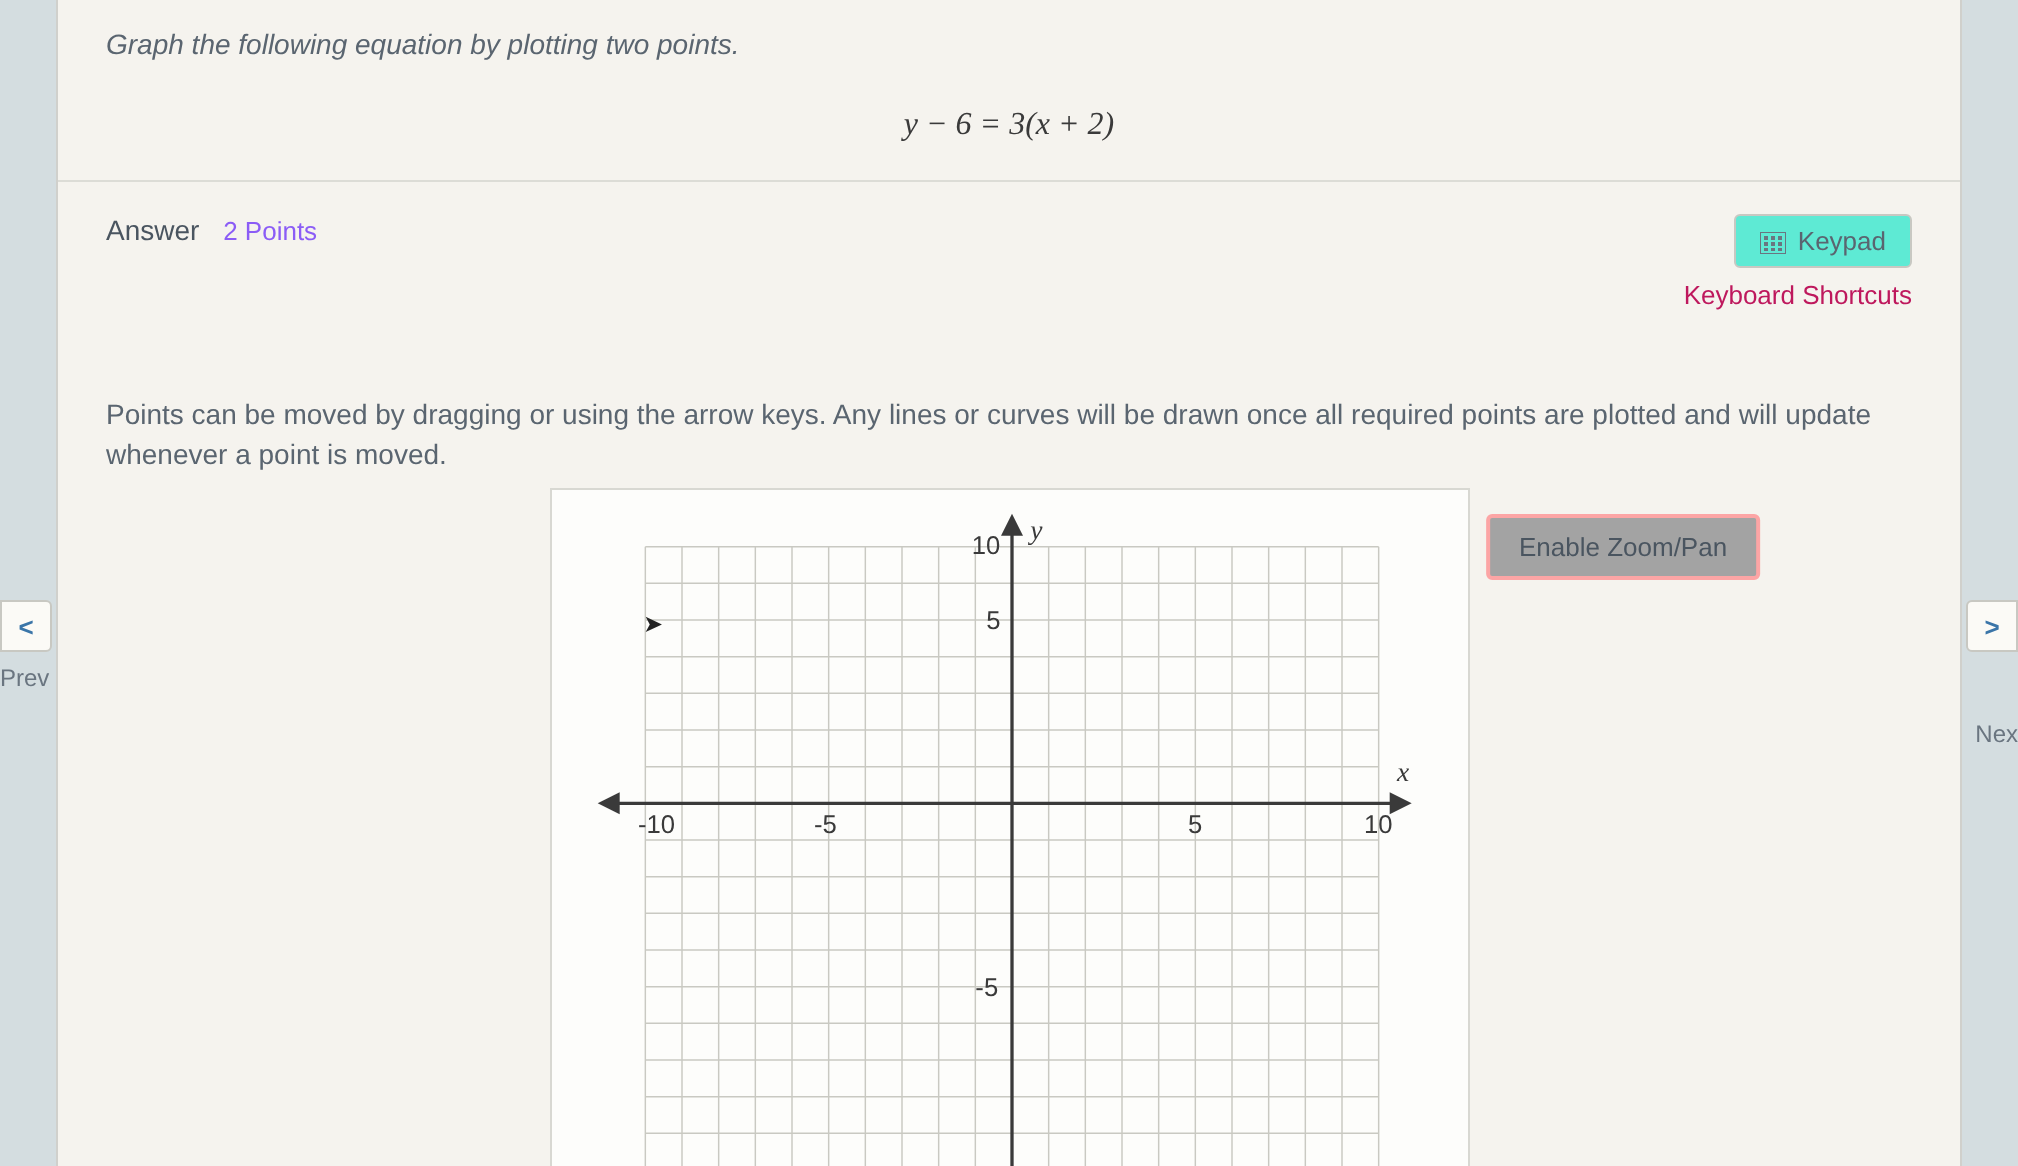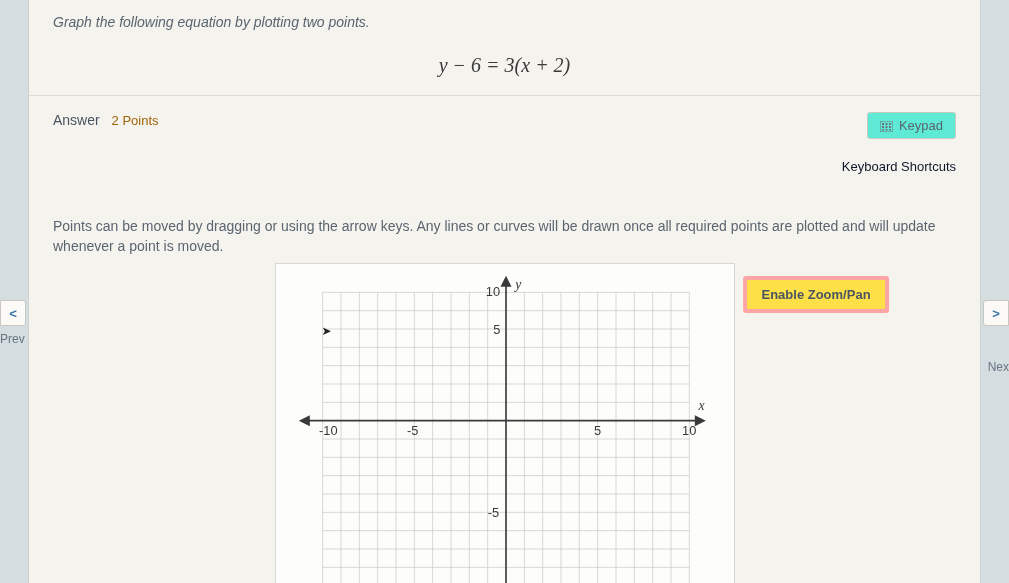"y − 6 = 3(x" .equation { font-size: 20px -> 16px }
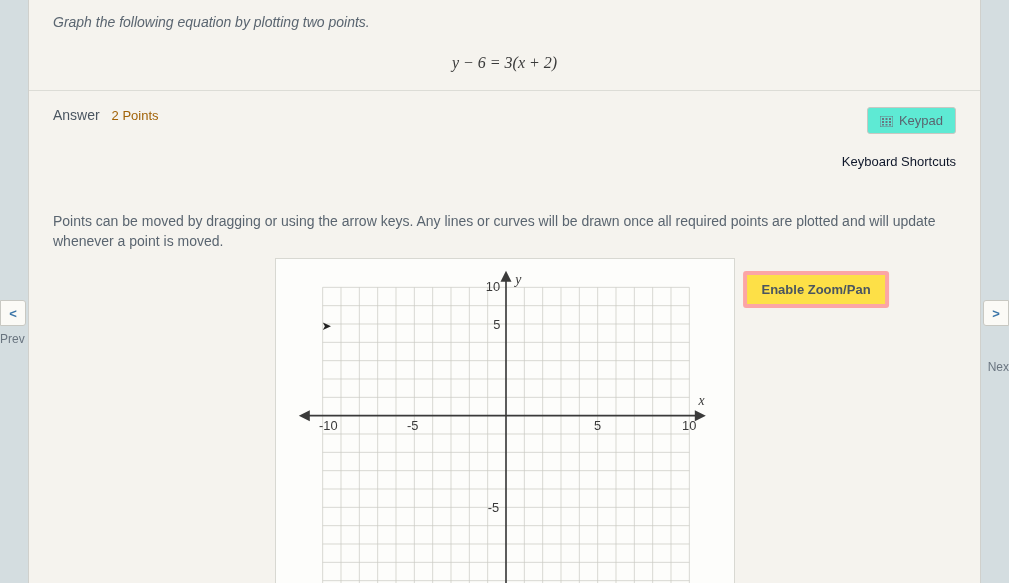"2 Points" .answer-points { color: #a16207 -> #8b5cf6 }
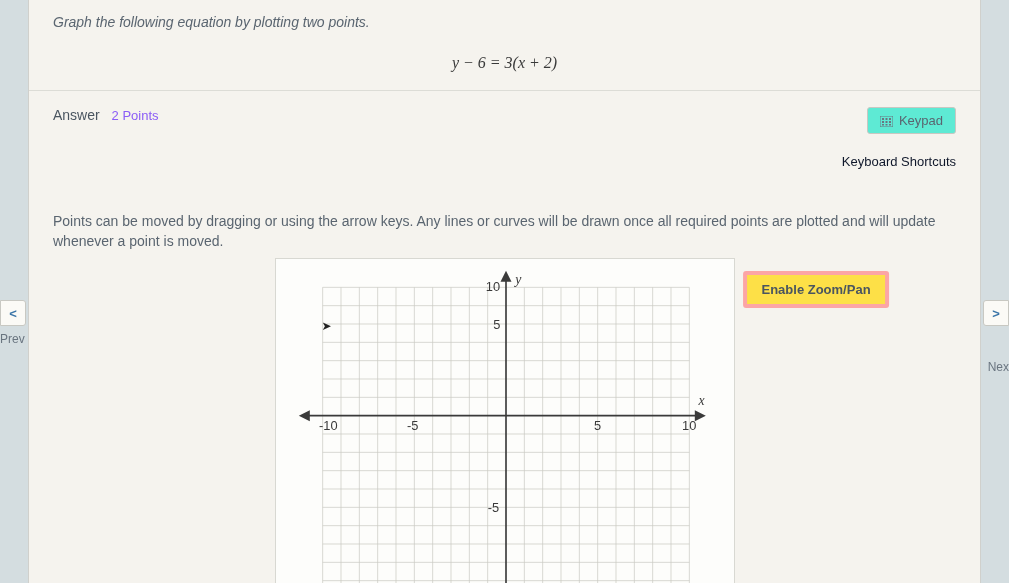"Keyboard Shortcuts" .keyb-shortcuts { color: #0f172a -> #be185d; margin-top: 20px -> 6px }
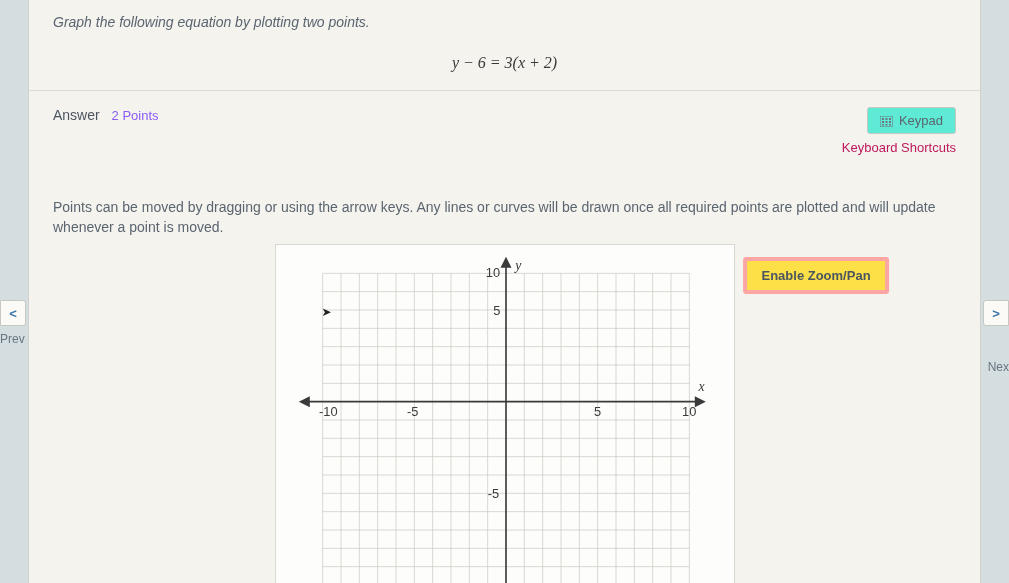"Enable Zoom/Pan" .zoom-btn { background: #fde047 -> #a3a3a3; border: 4px solid #fca5a5 -> 2px solid #fca5a5; font-weight: bold -> none }
